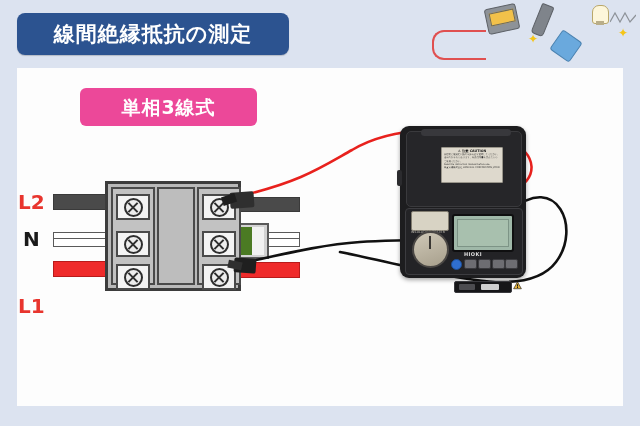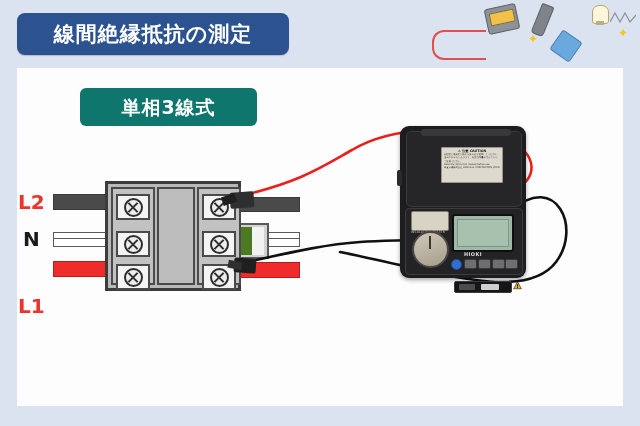"単相3線式" #sub-badge { background: #0f766e -> #ec4899 }
